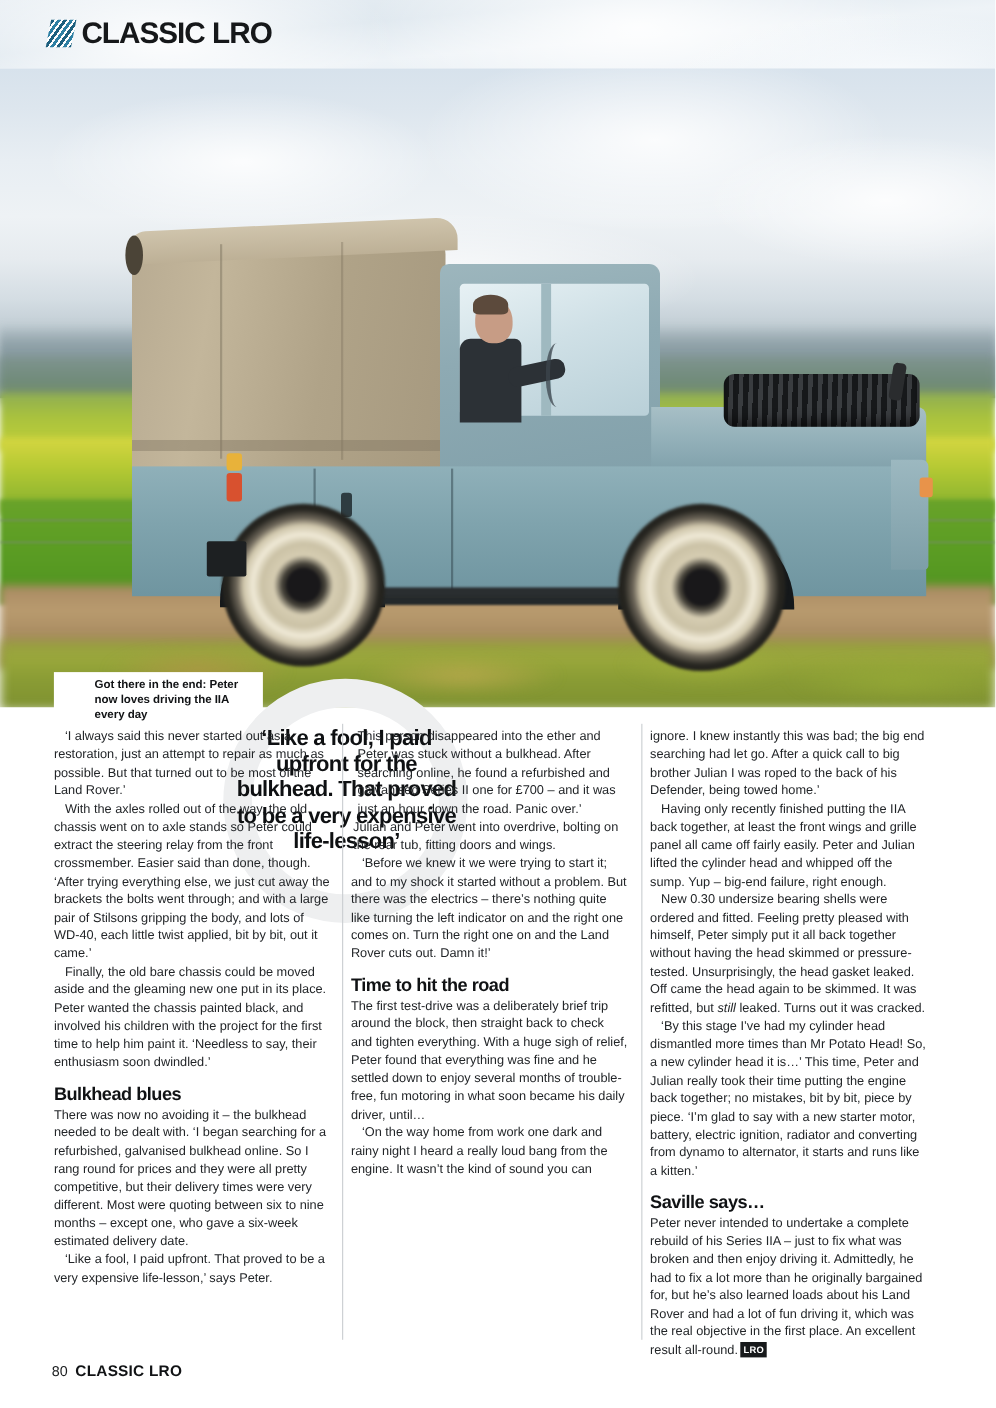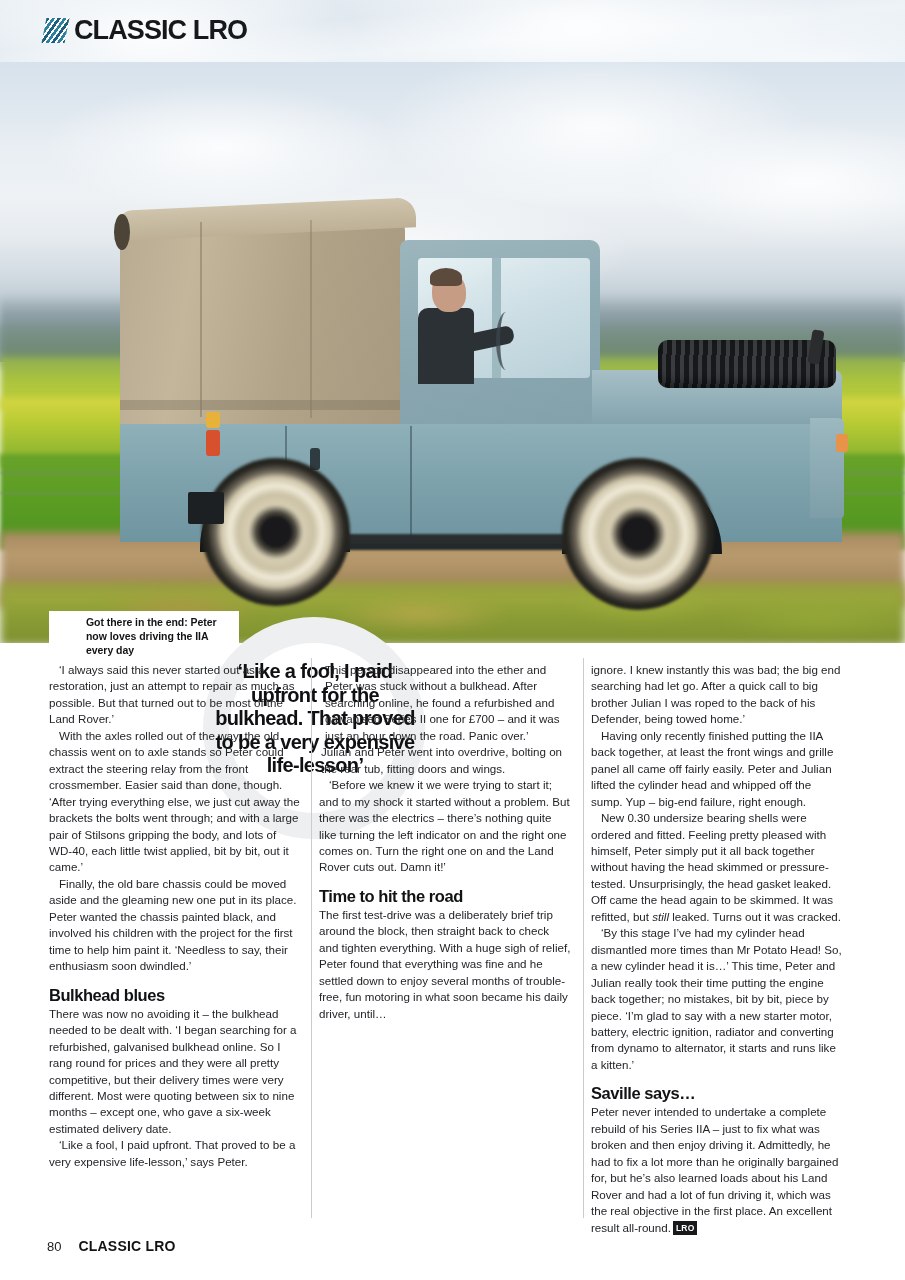"‘On the way home from" p { html: none -> <p>‘On the way home from work one dark and rainy night I heard a really loud bang from the engine. It wasn’t the kind of sound you can</p> }
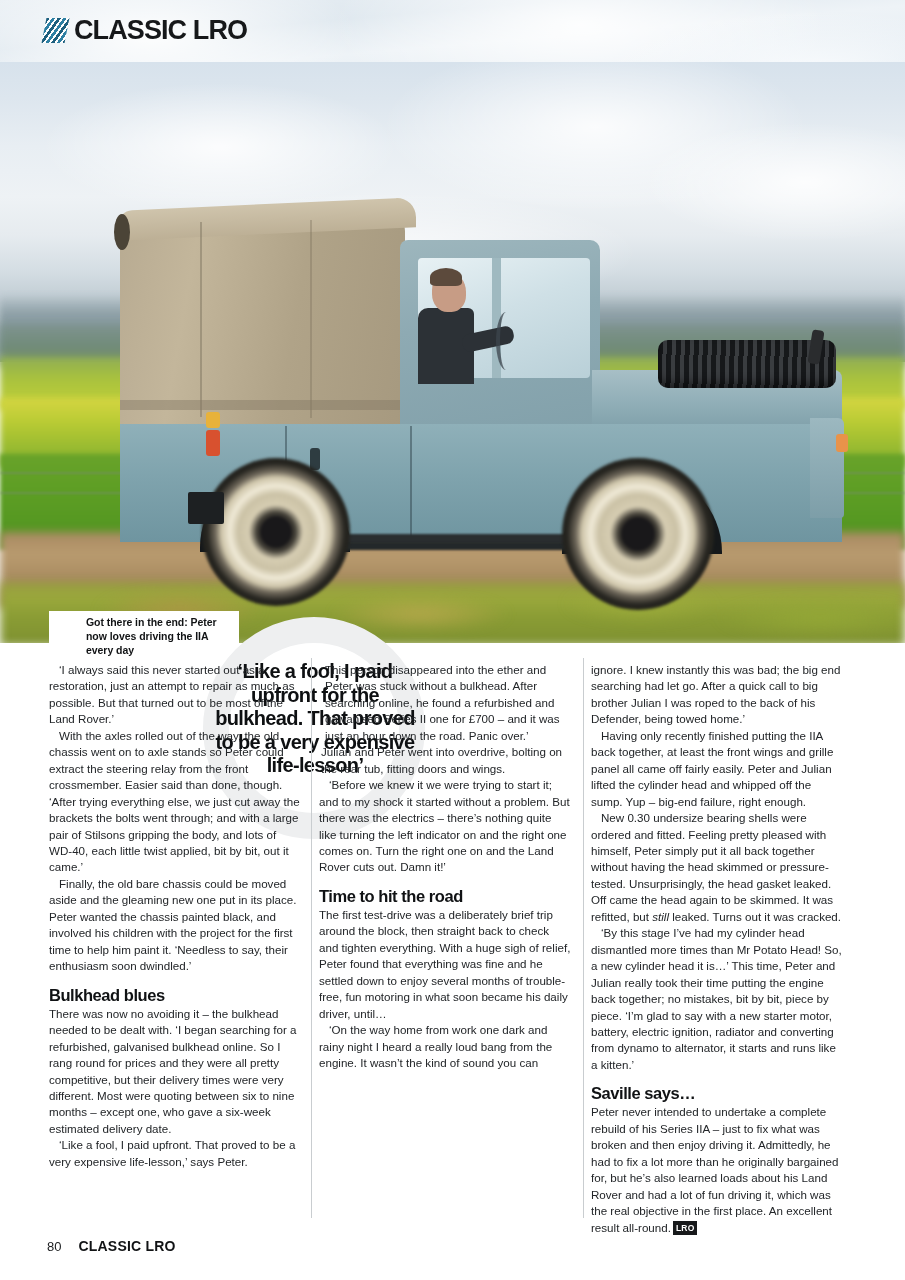"80" .footer { gap: 17px -> 7px }
